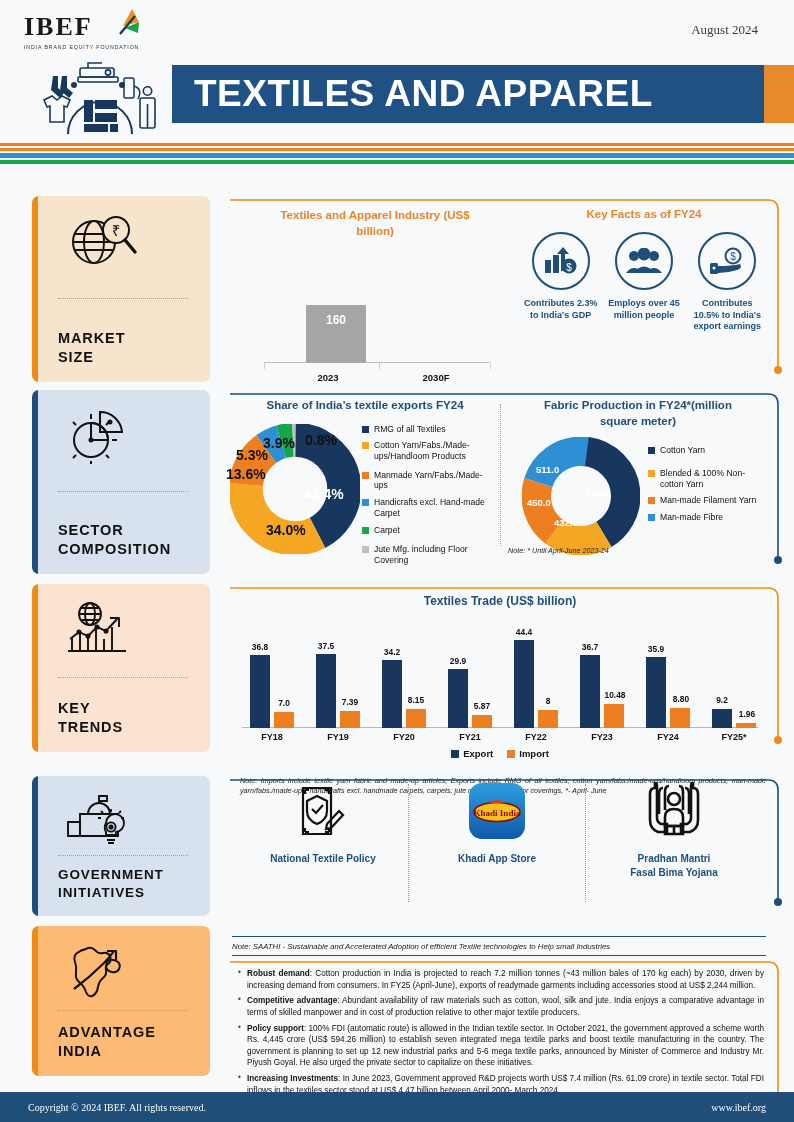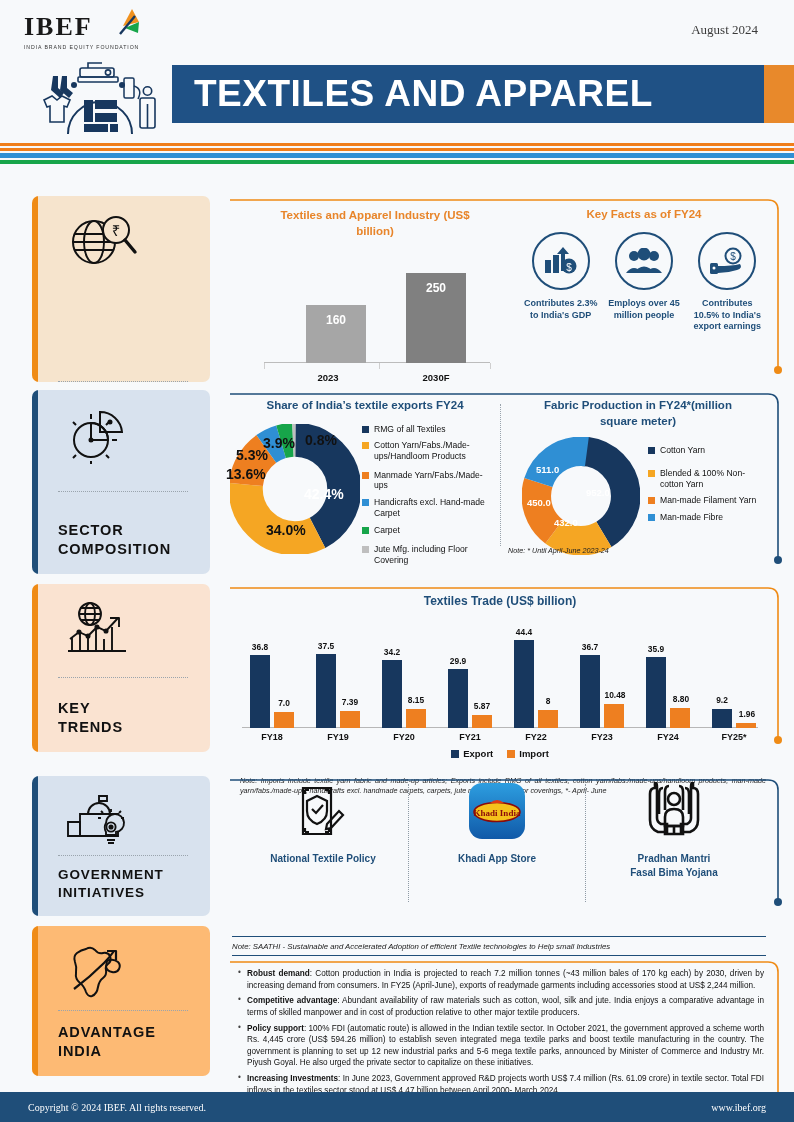"250" div.bar-col { html: <div> <div> <div>250</div> </div> </div> -> none }
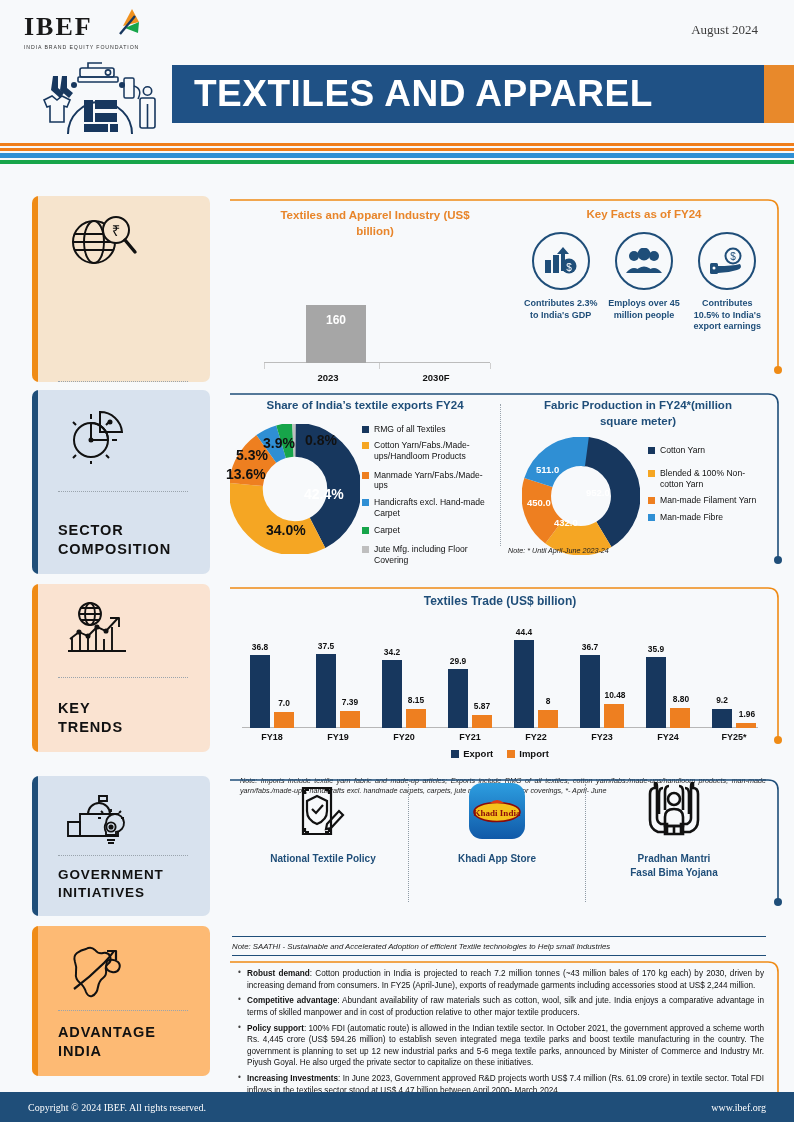"MARKET" div.lbl { html: none -> <div>MARKET SIZE</div> }
